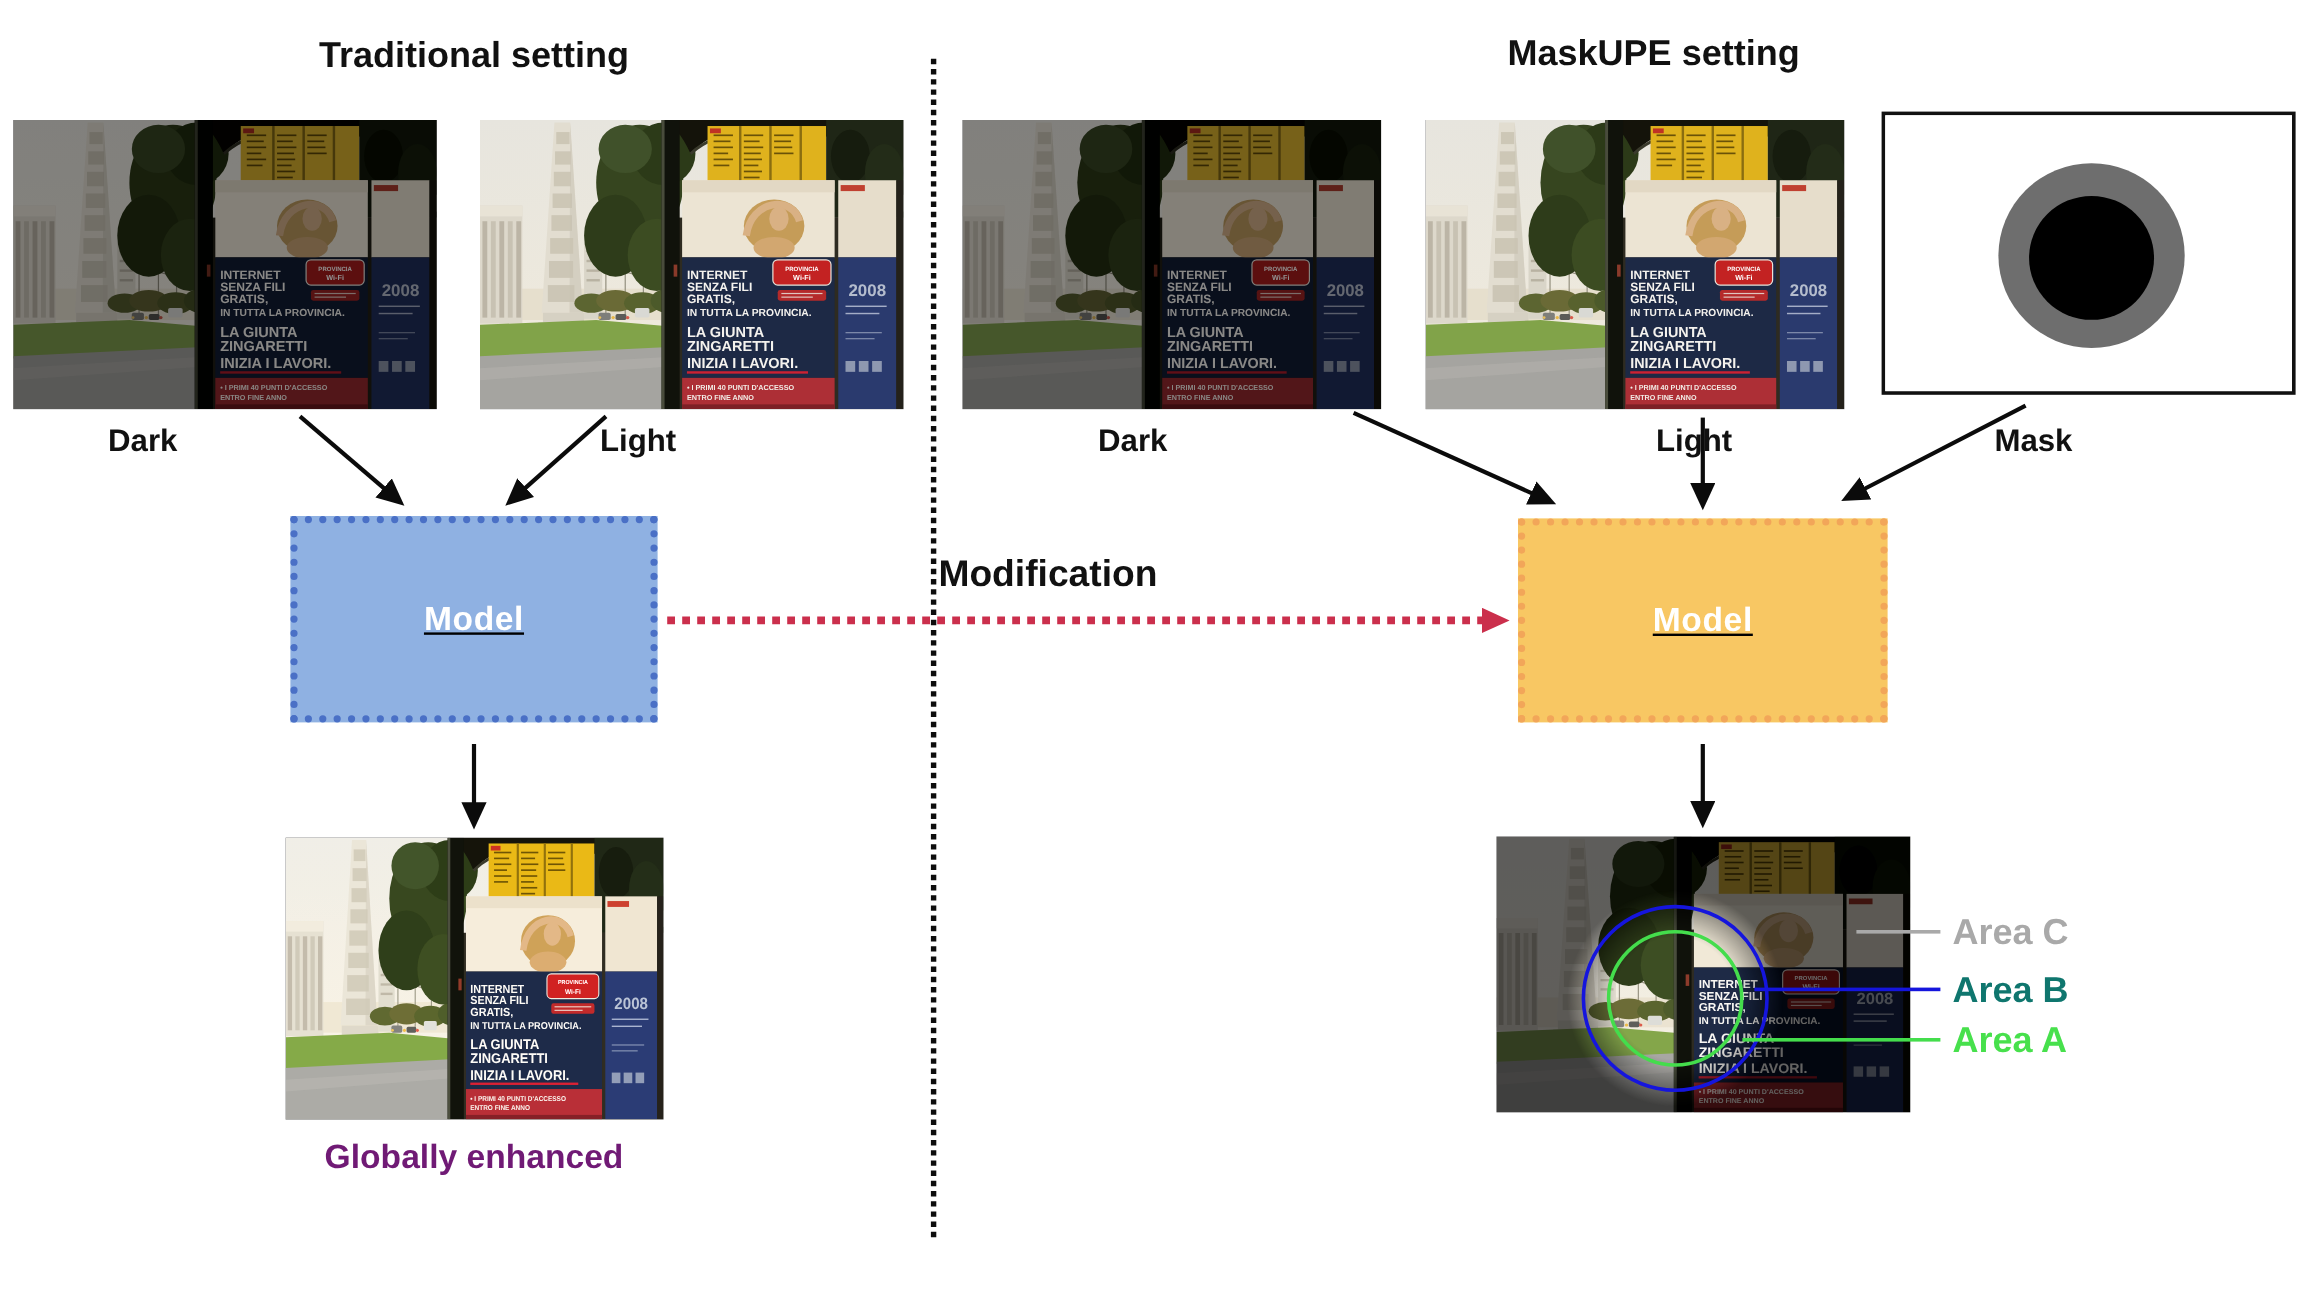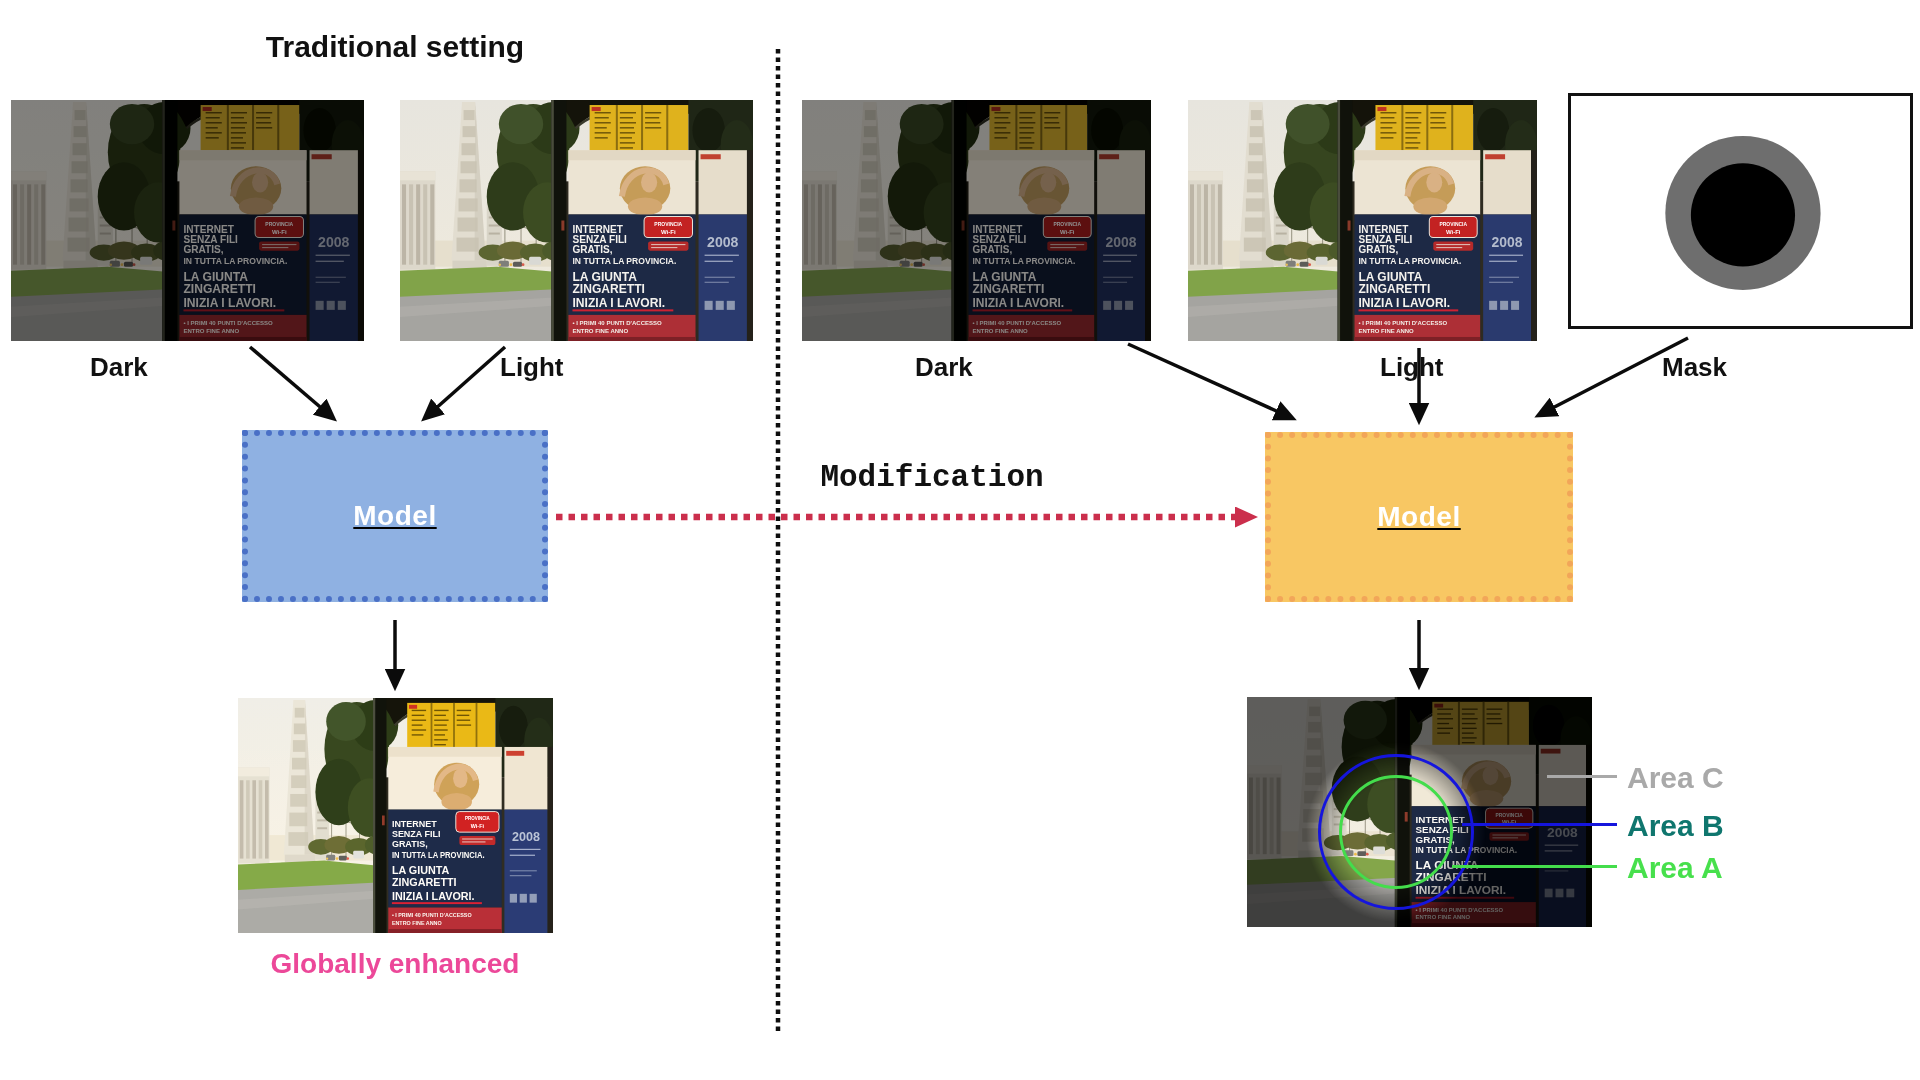"MaskUPE setting" div.abs { html: none -> <div>MaskUPE setting</div> }
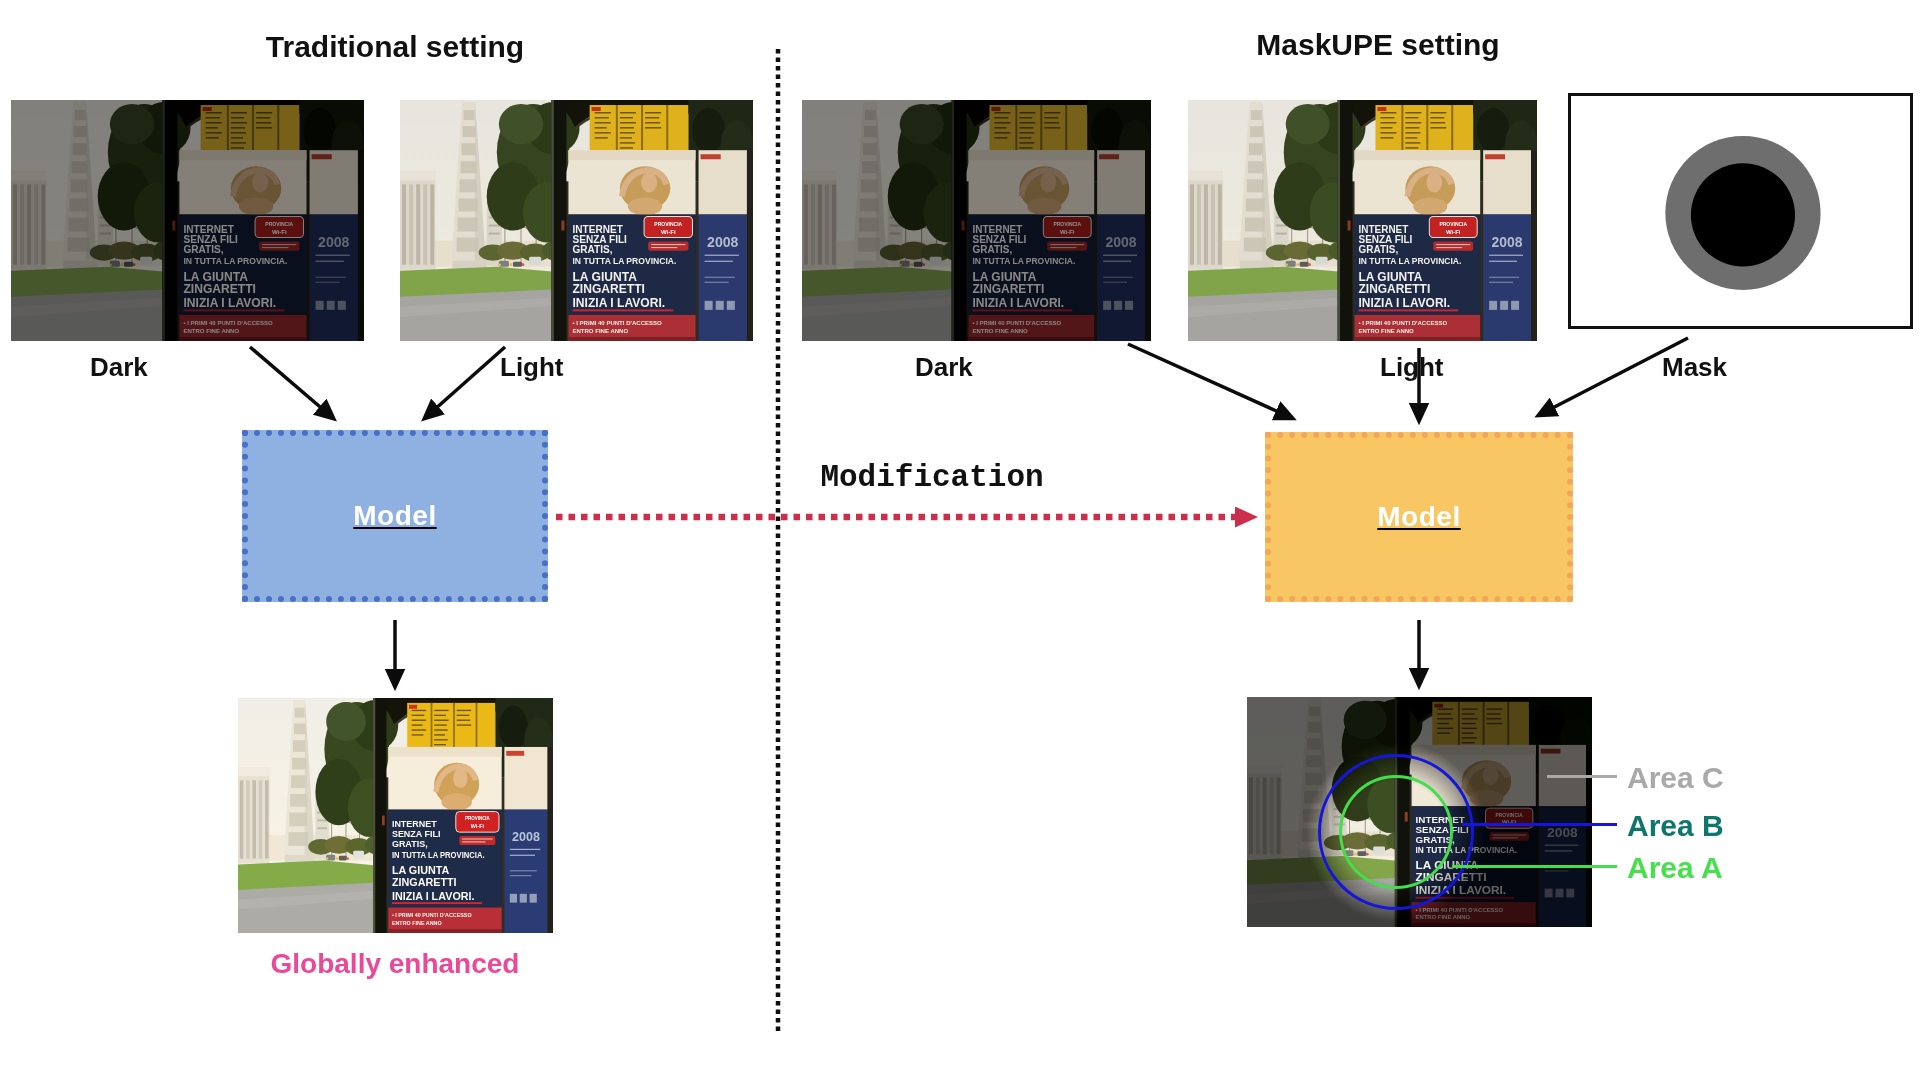"Modification" .mod-label { font-family: Liberation Mono, monospace -> none; text-align: center -> left }
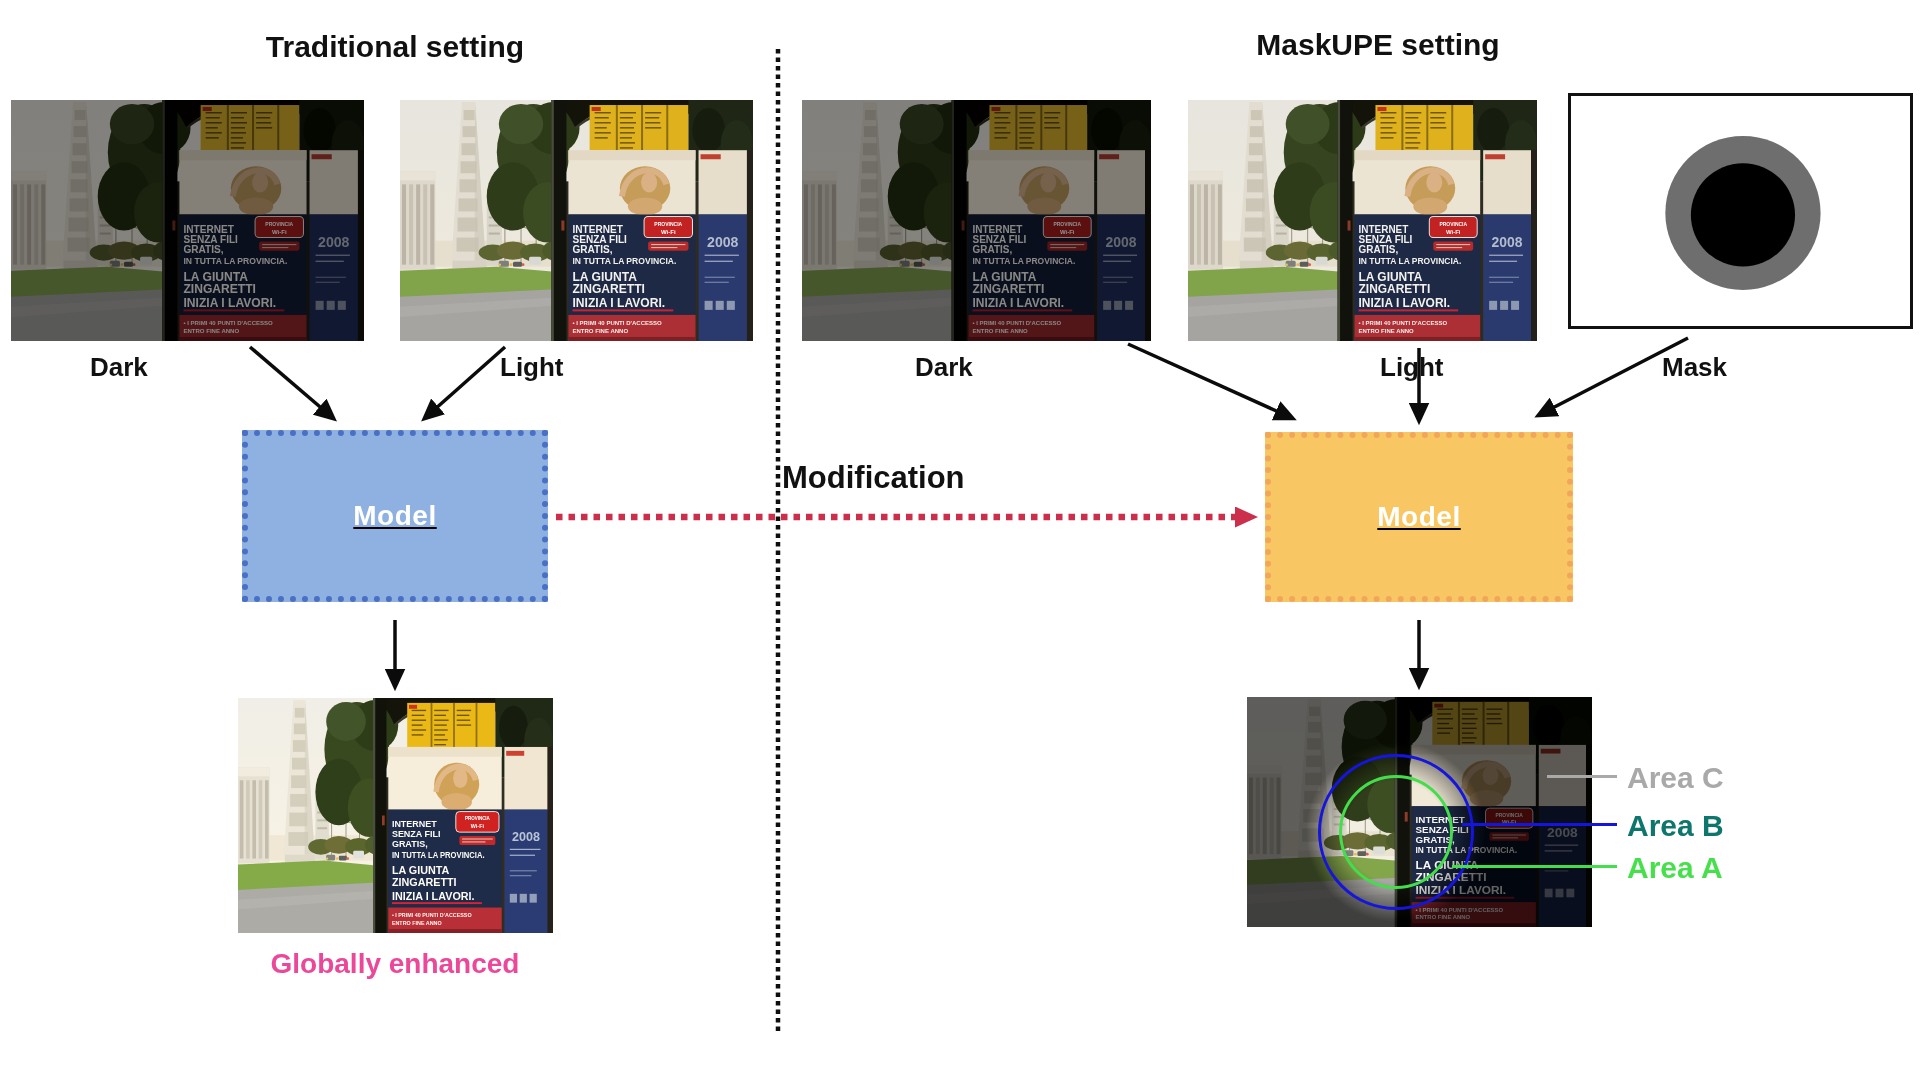"Globally enhanced" .out-label { color: #ec4899 -> #701a75 }
